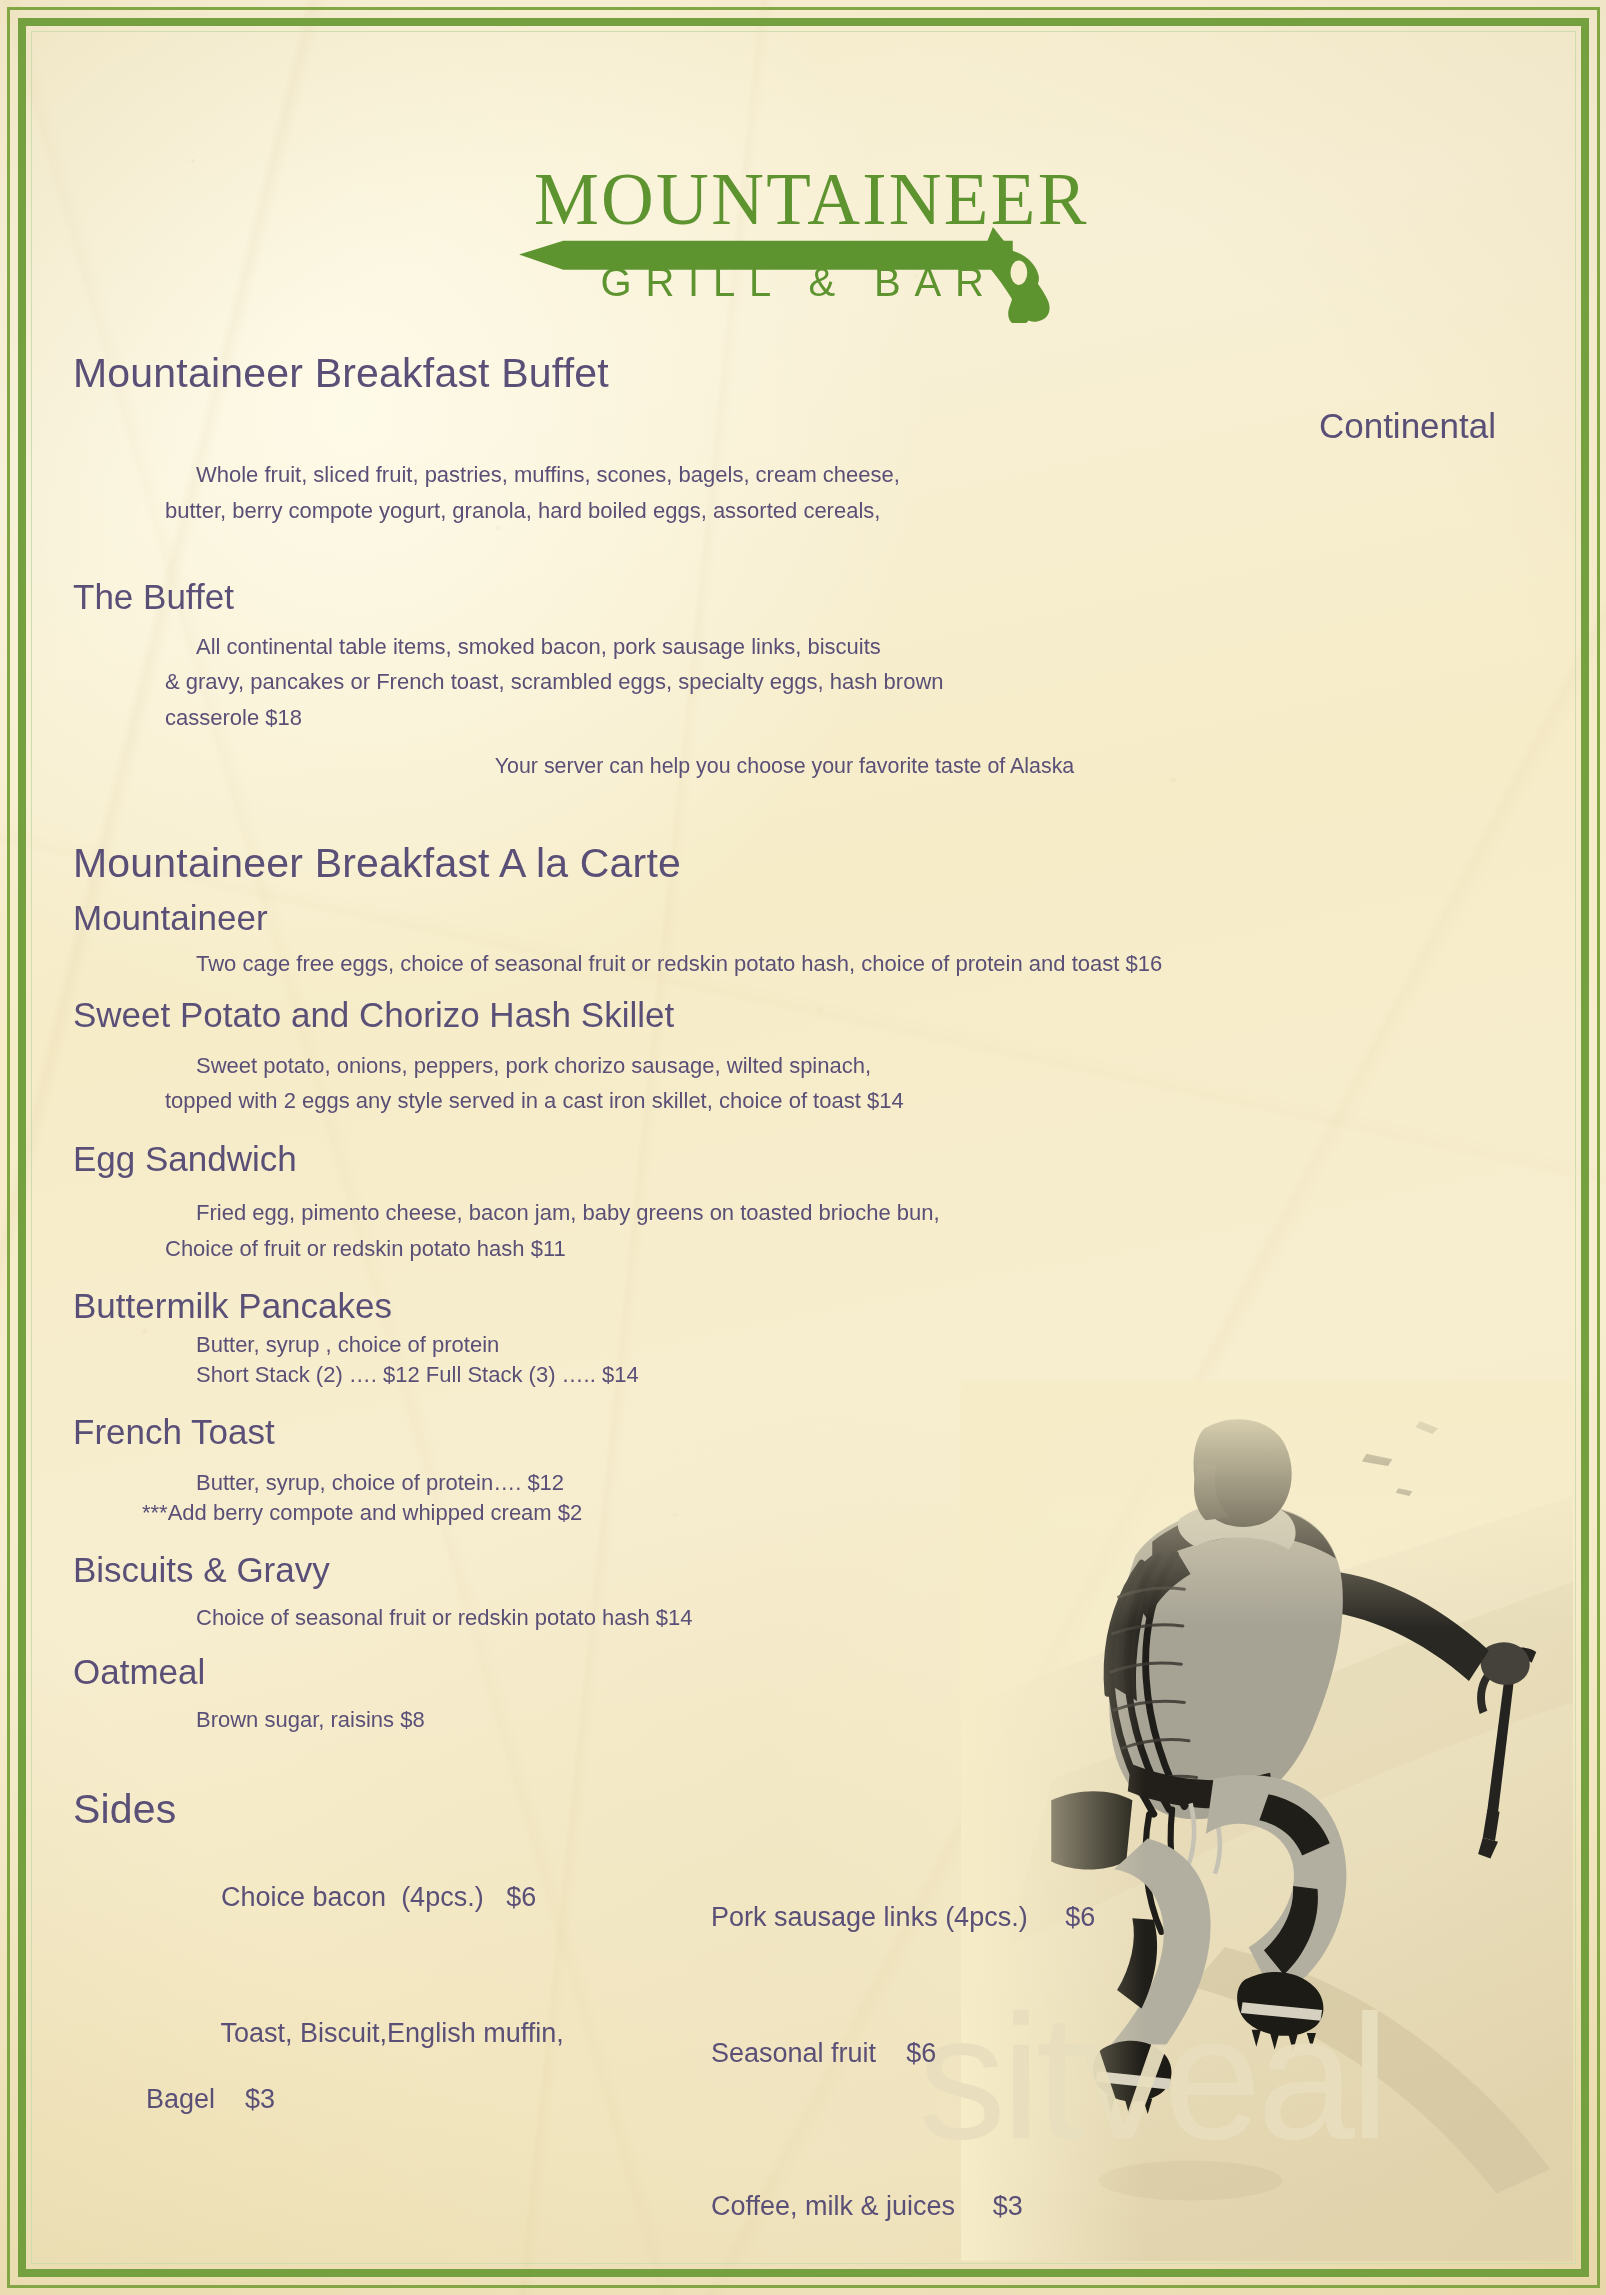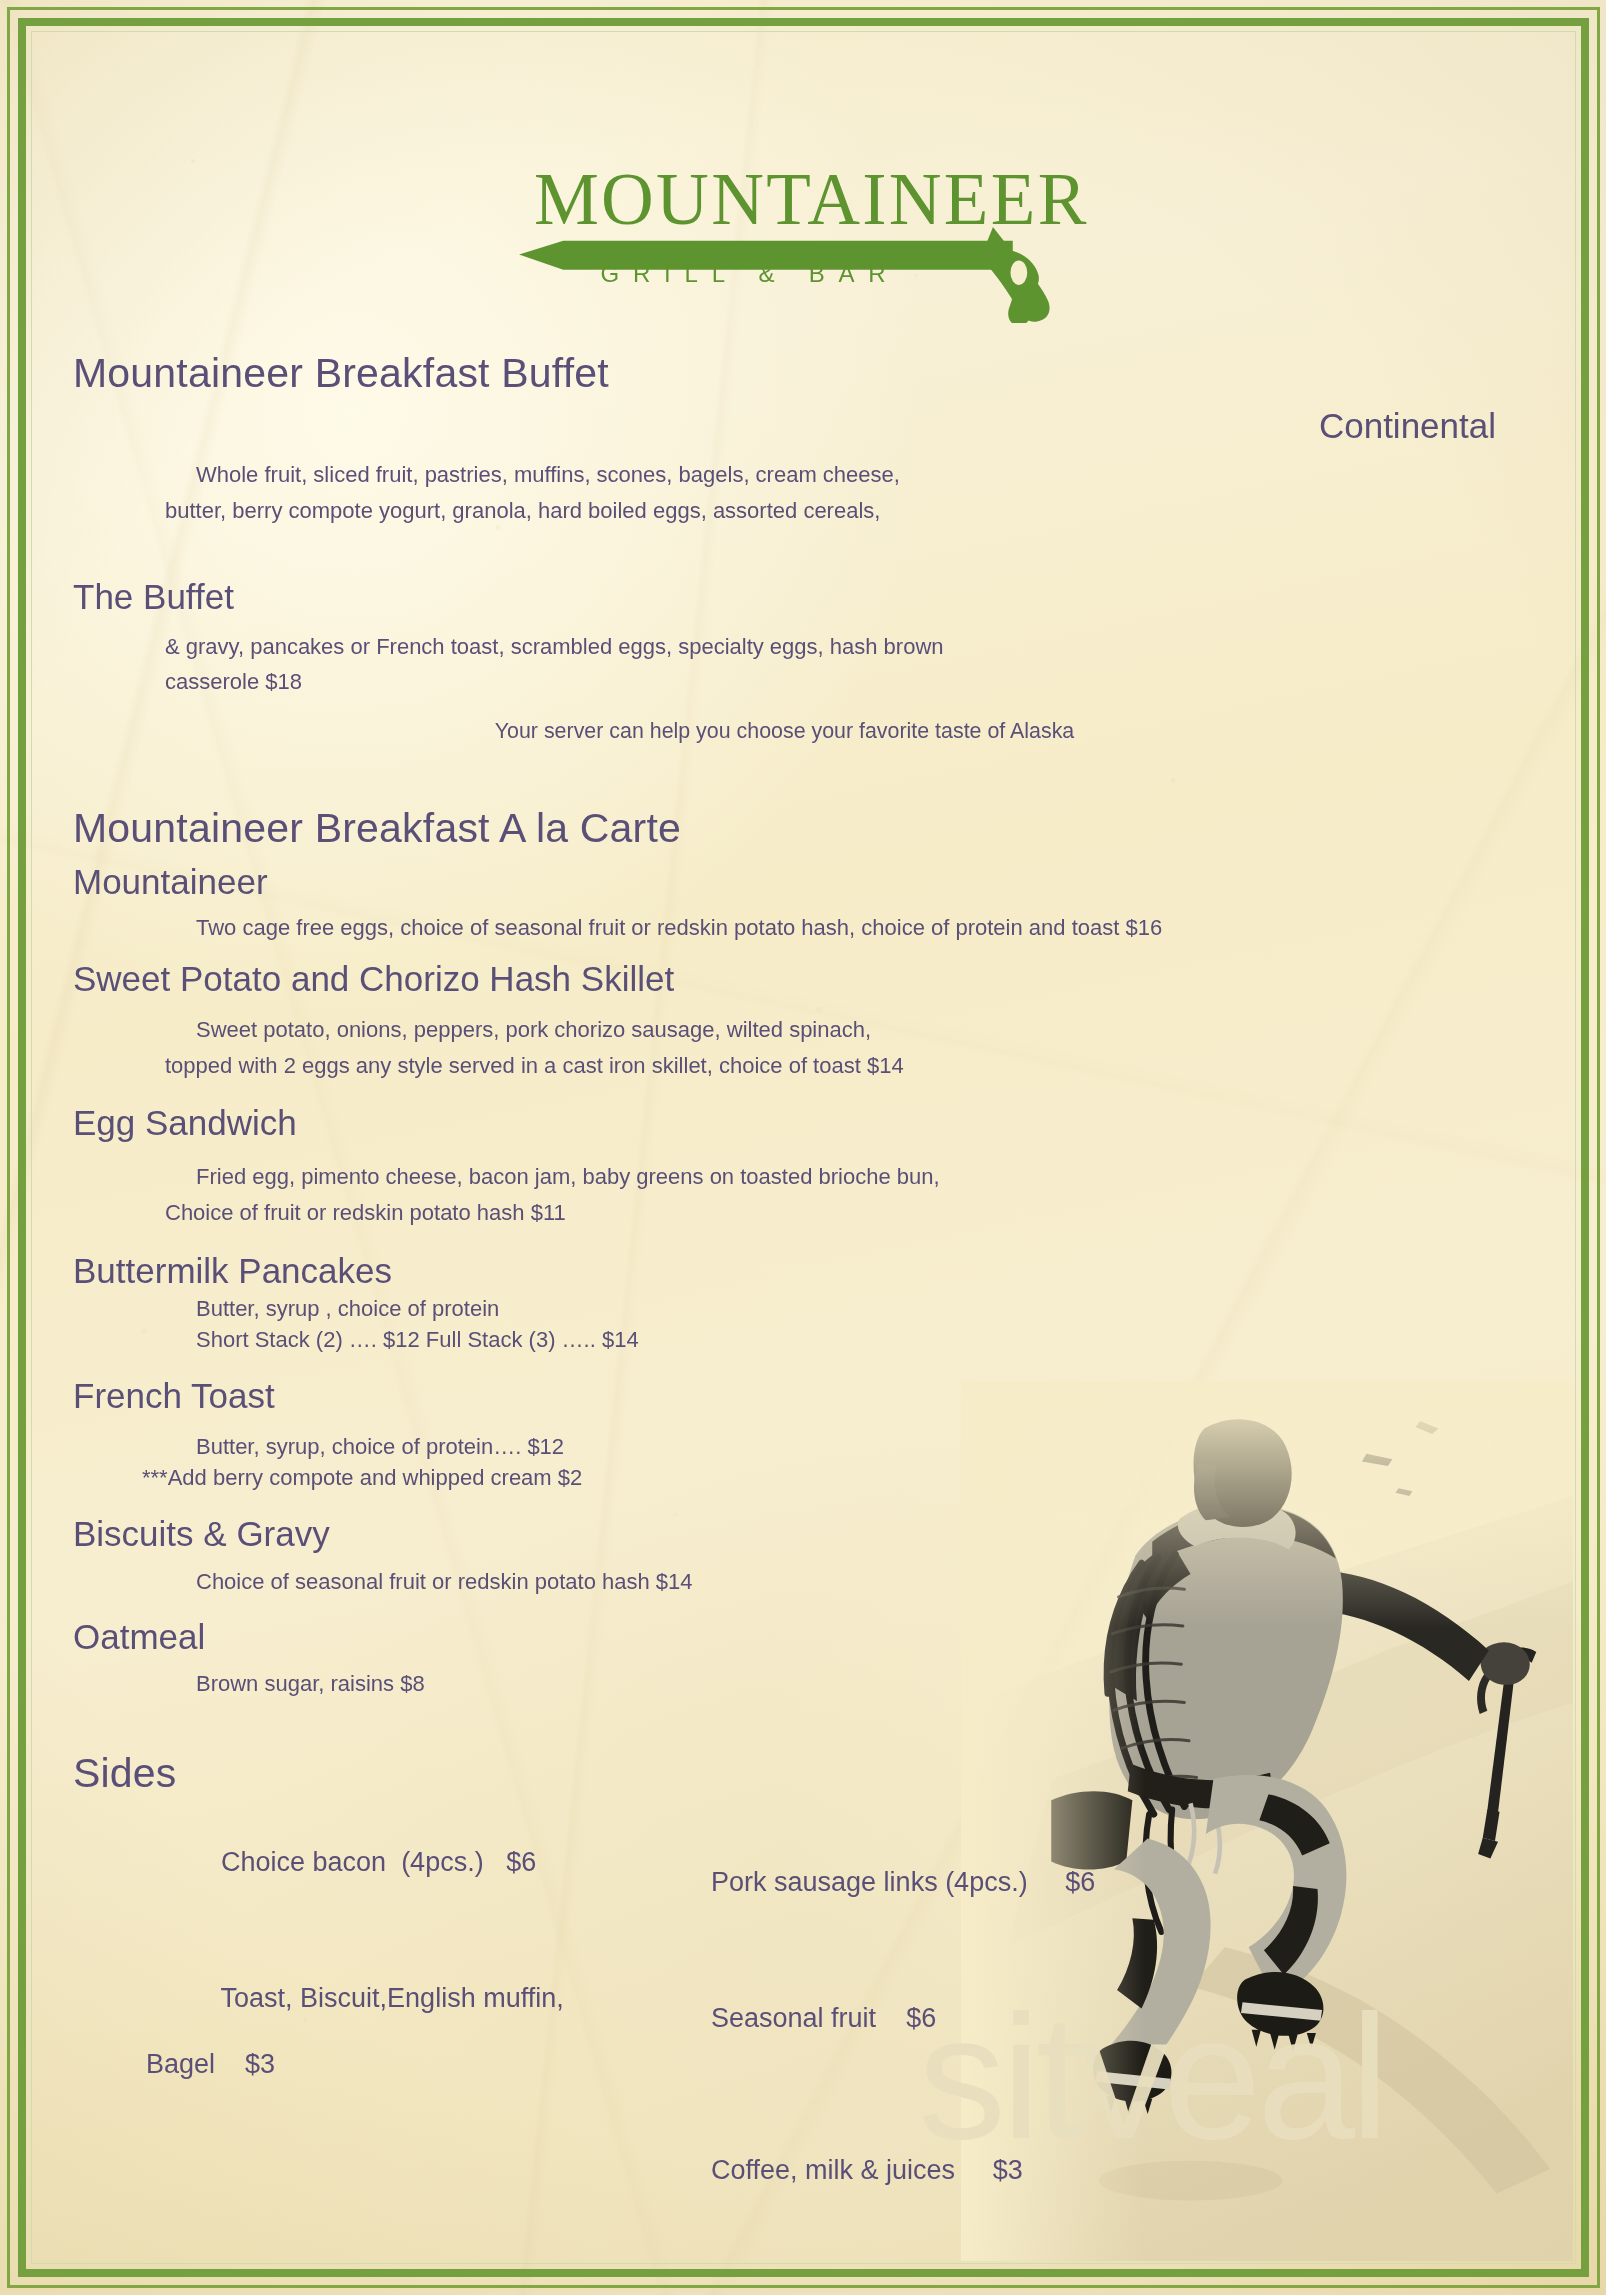"GRILL & BAR" .logo-sub { font-size: 24px -> 40px }
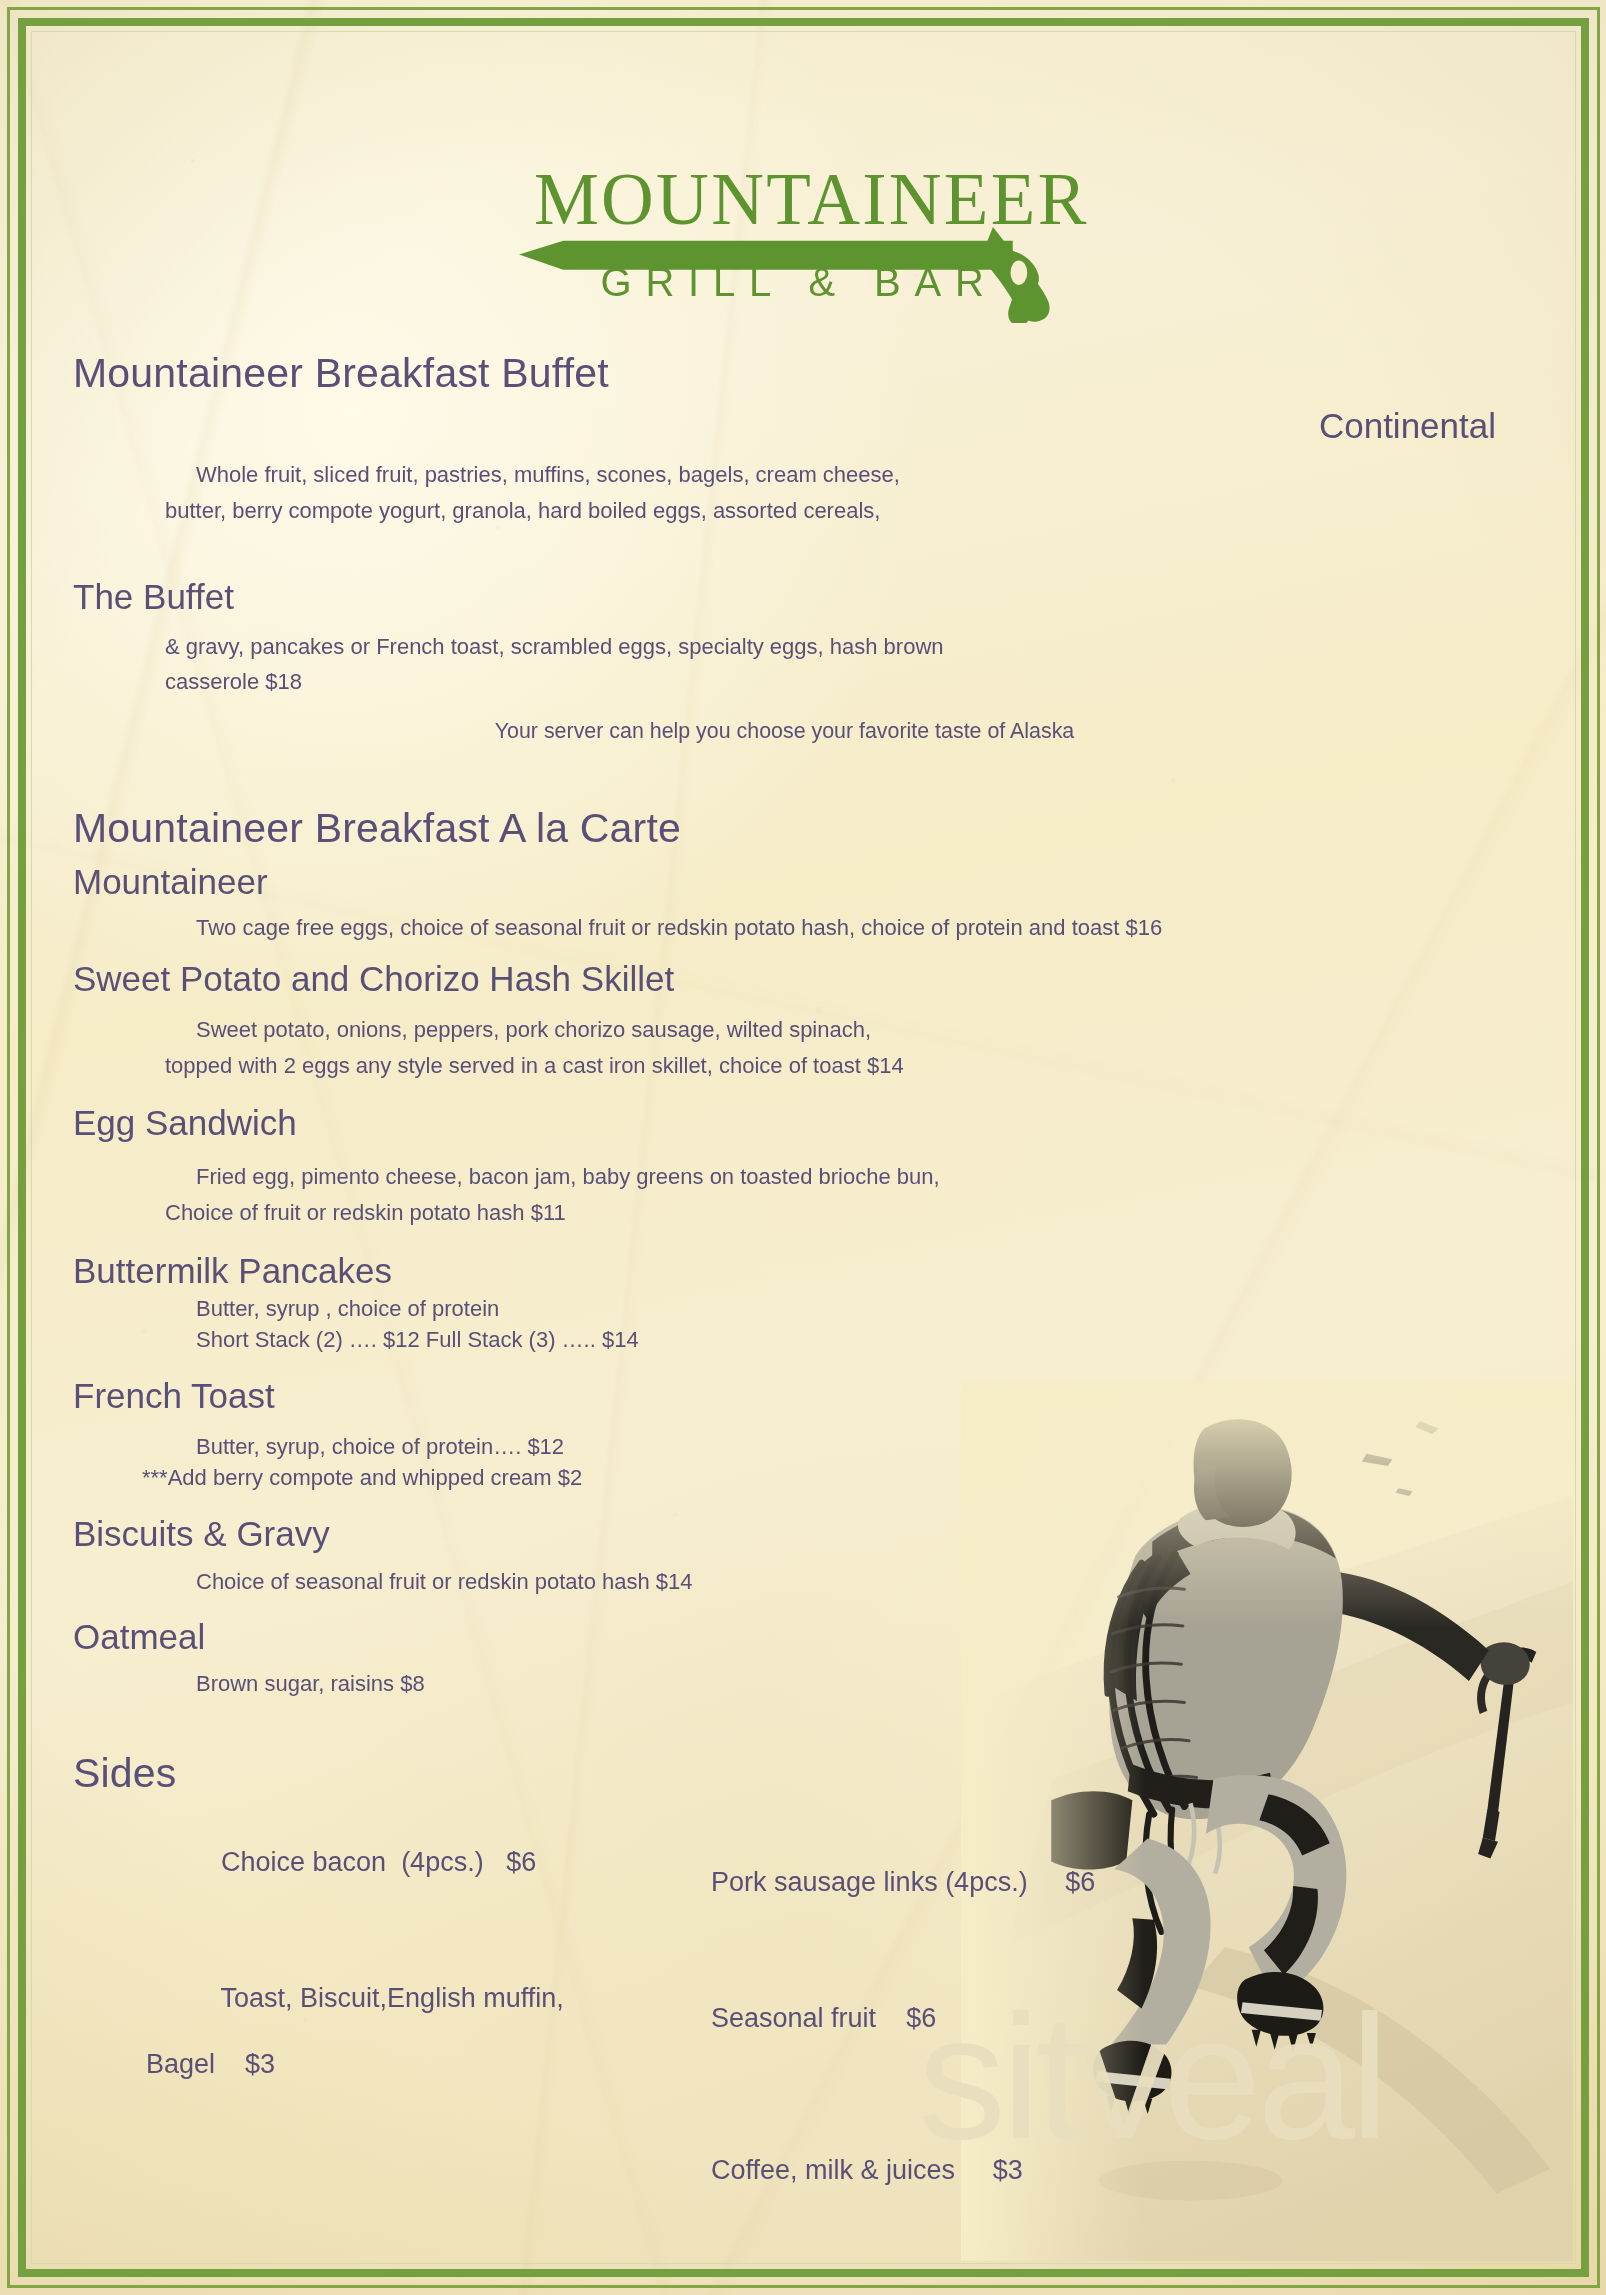"All continental table items, smoked" span.ln { html: none -> <span>All continental table items, smoked bacon, pork sausage links, biscuits</span> }
